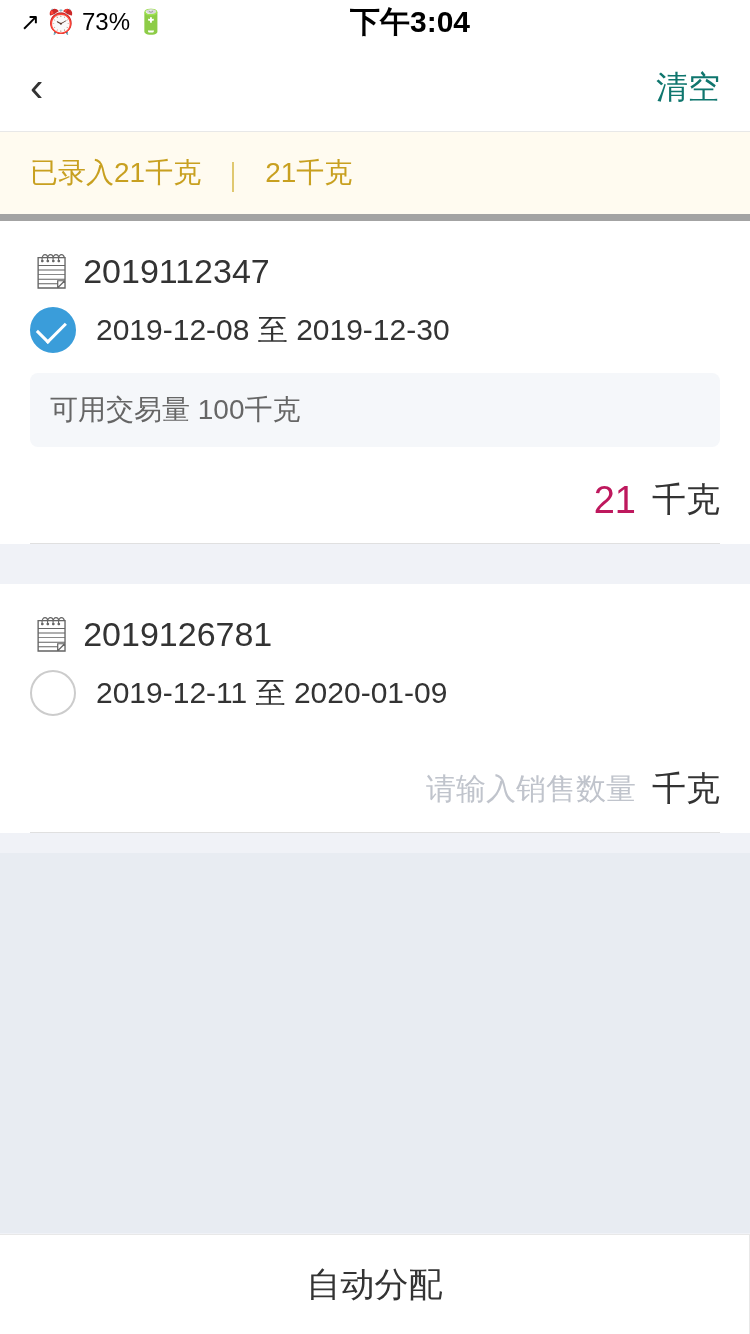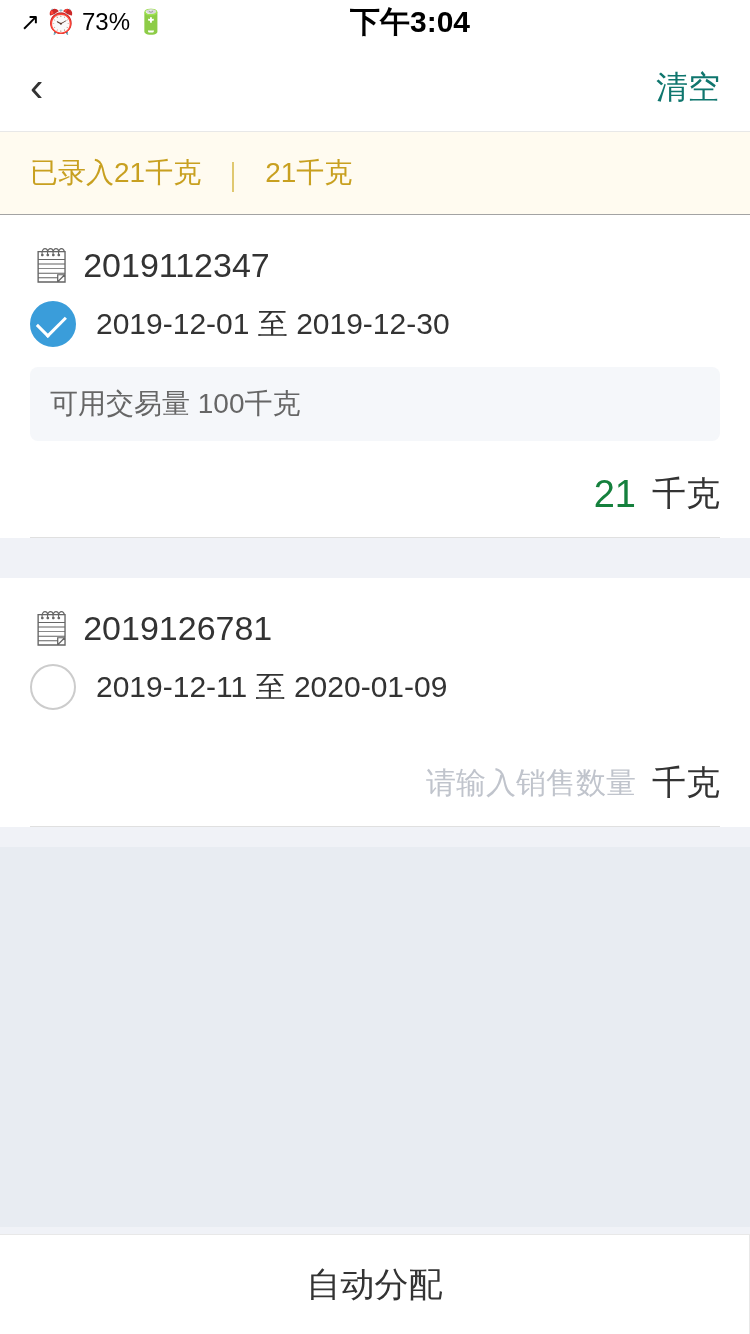"已录入21千克" .info-bar { border-bottom: 1px solid #a3a3a3 -> 7px solid #a3a3a3 }
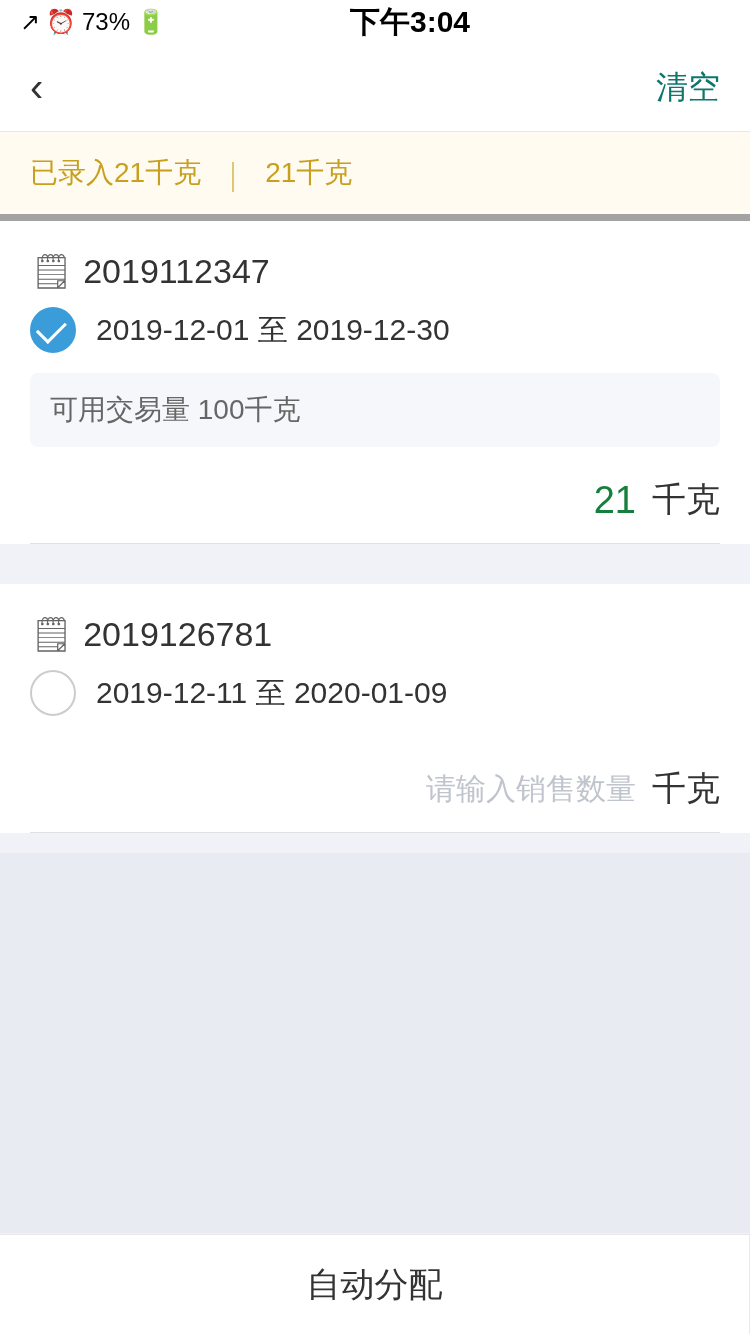"2019-12-01 至 2019-12-30" span.batch-date { text: 2019-12-01 -> 2019-12-08 }
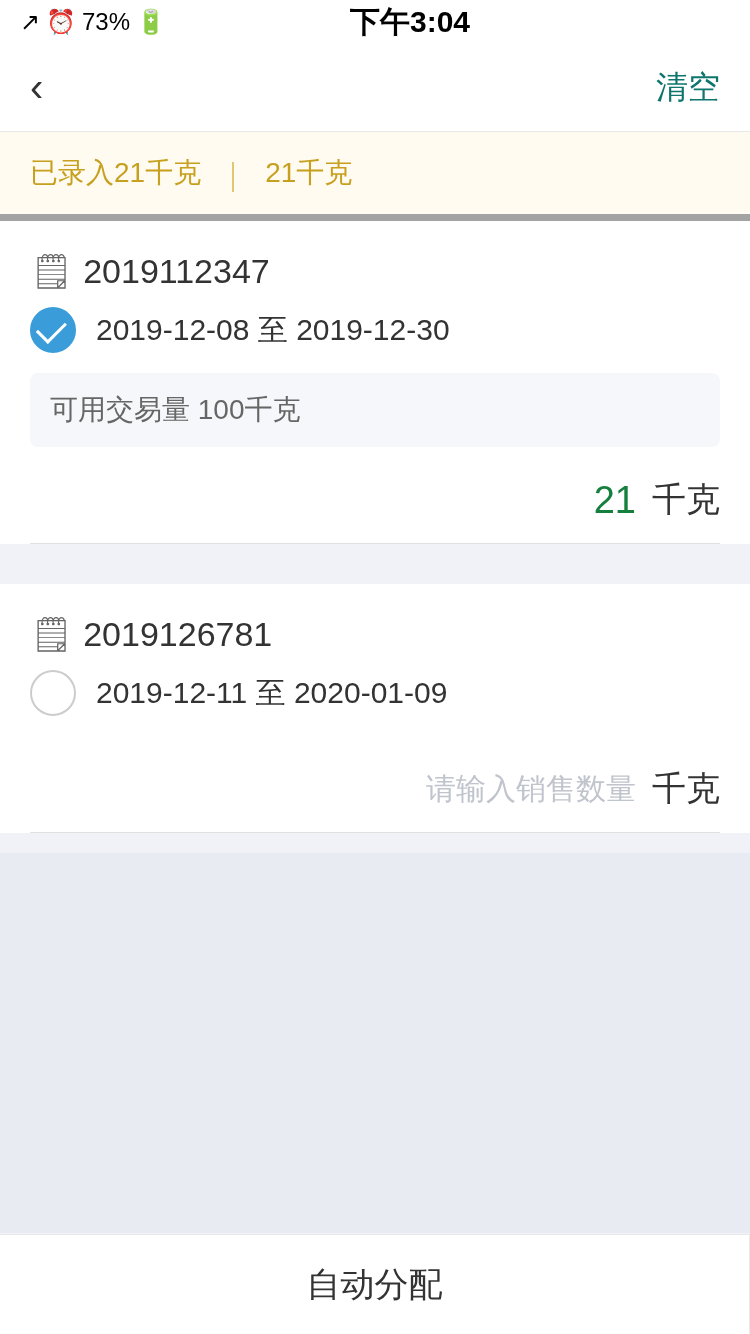"21" .quantity-value { color: #15803d -> #be185d }
